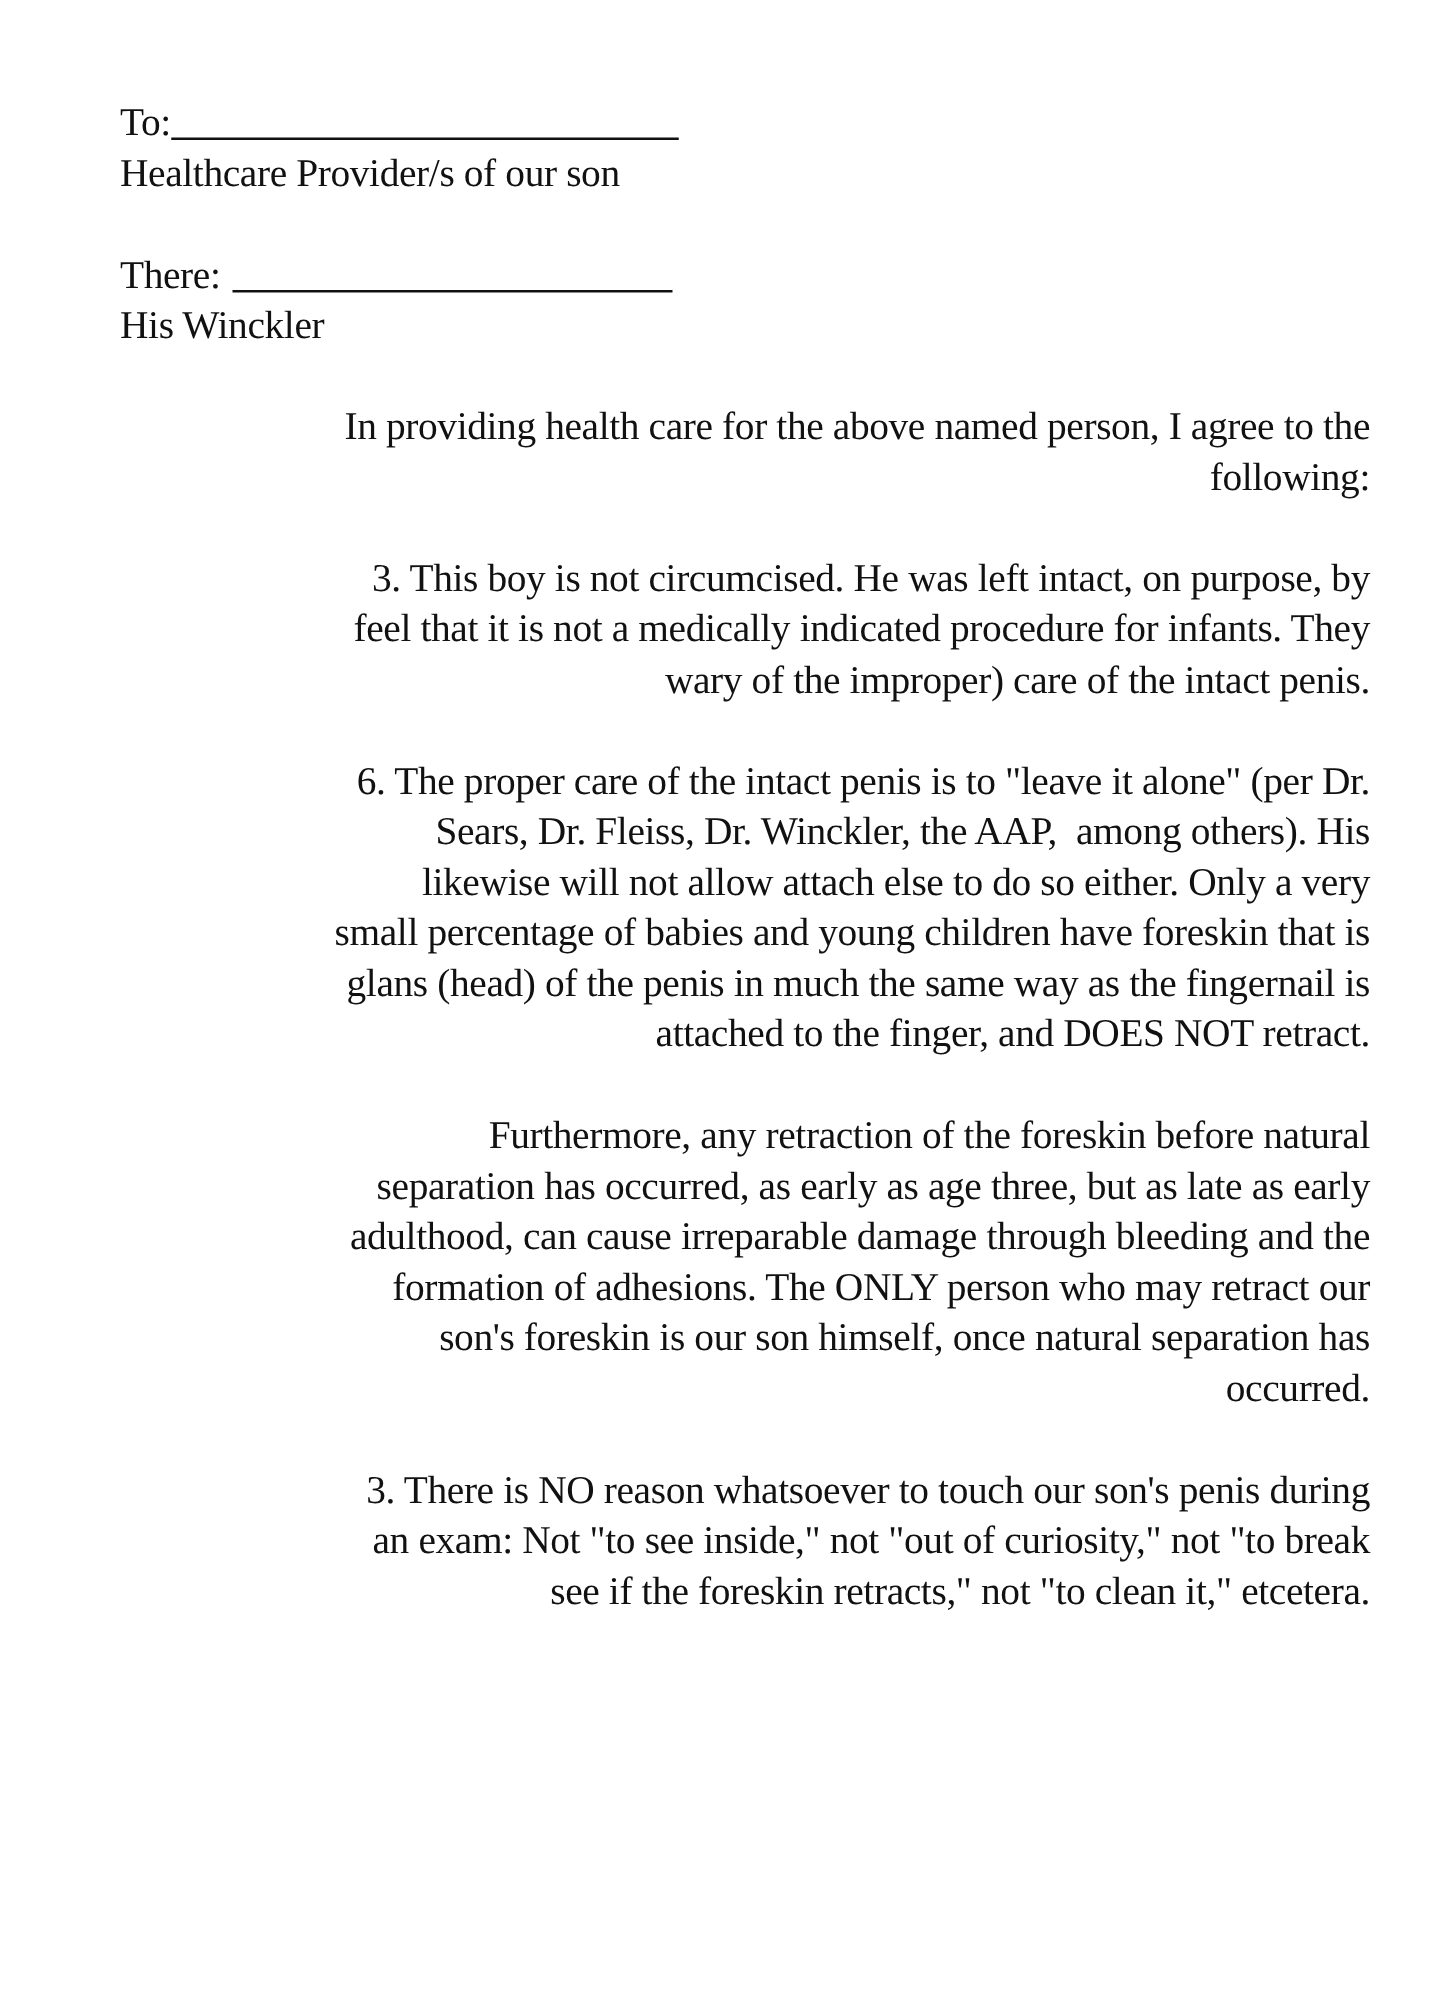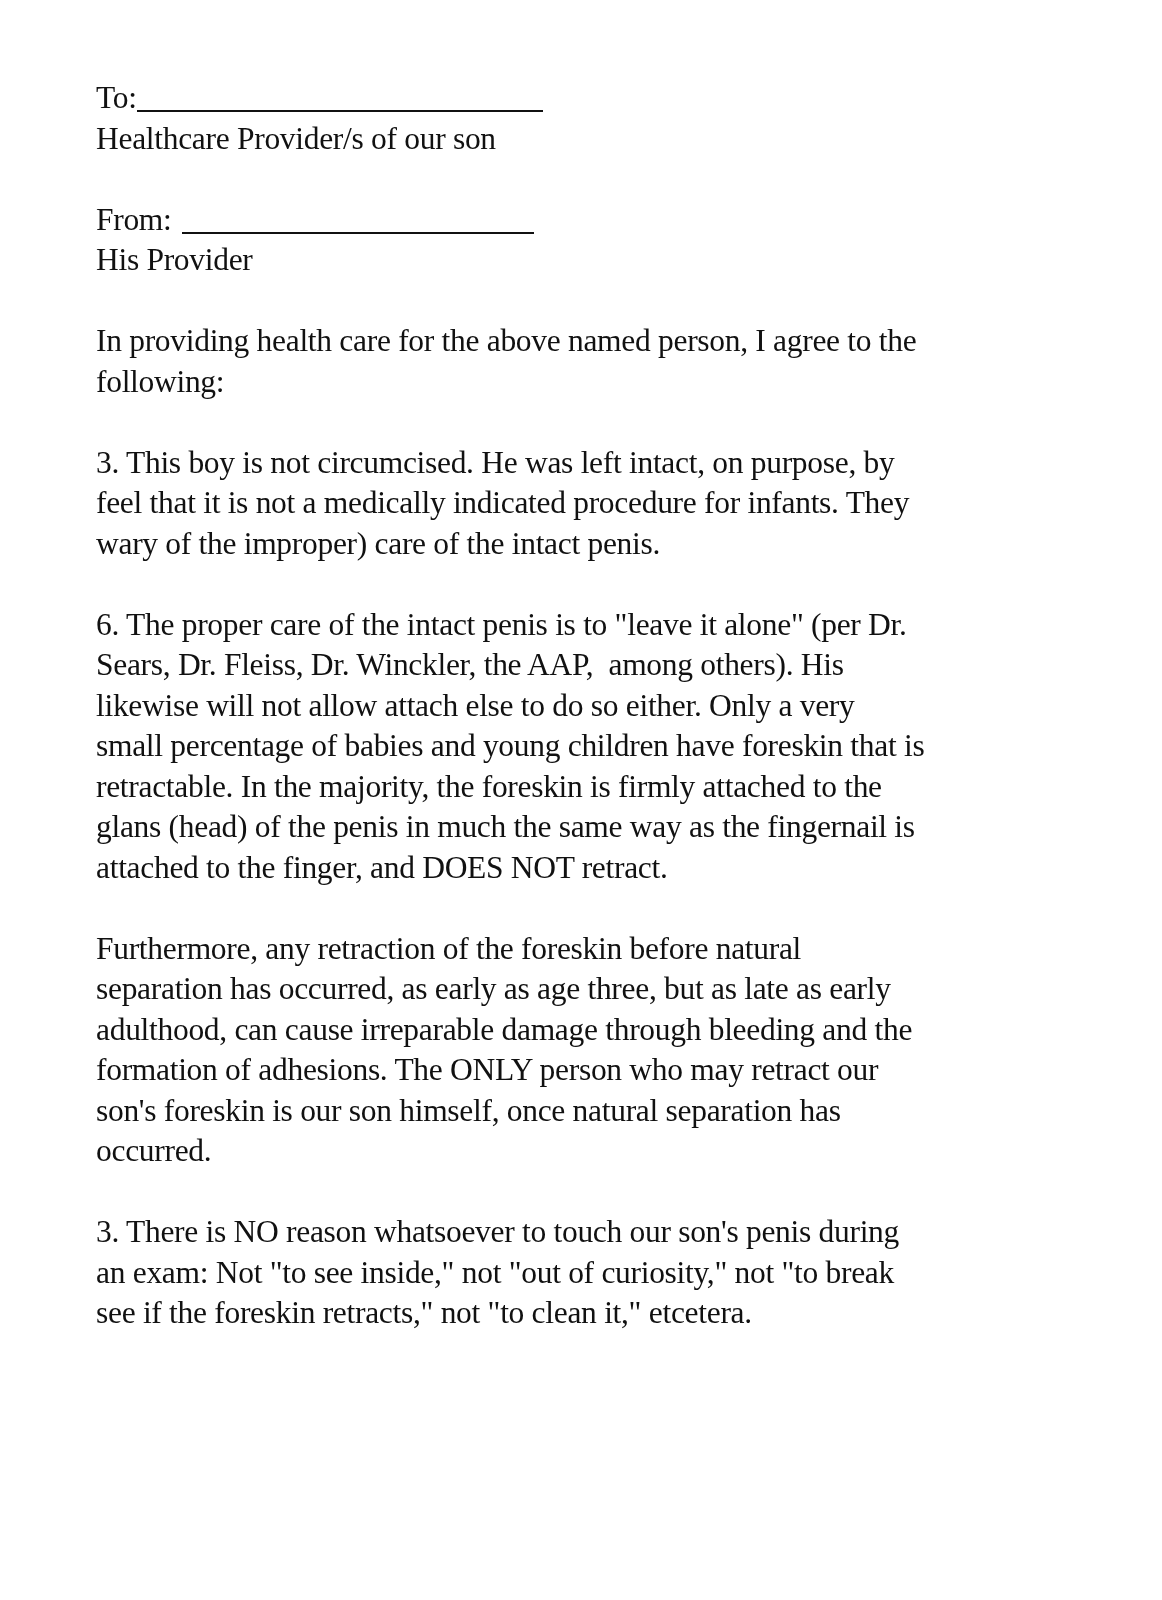"From:" span { text: From -> There }
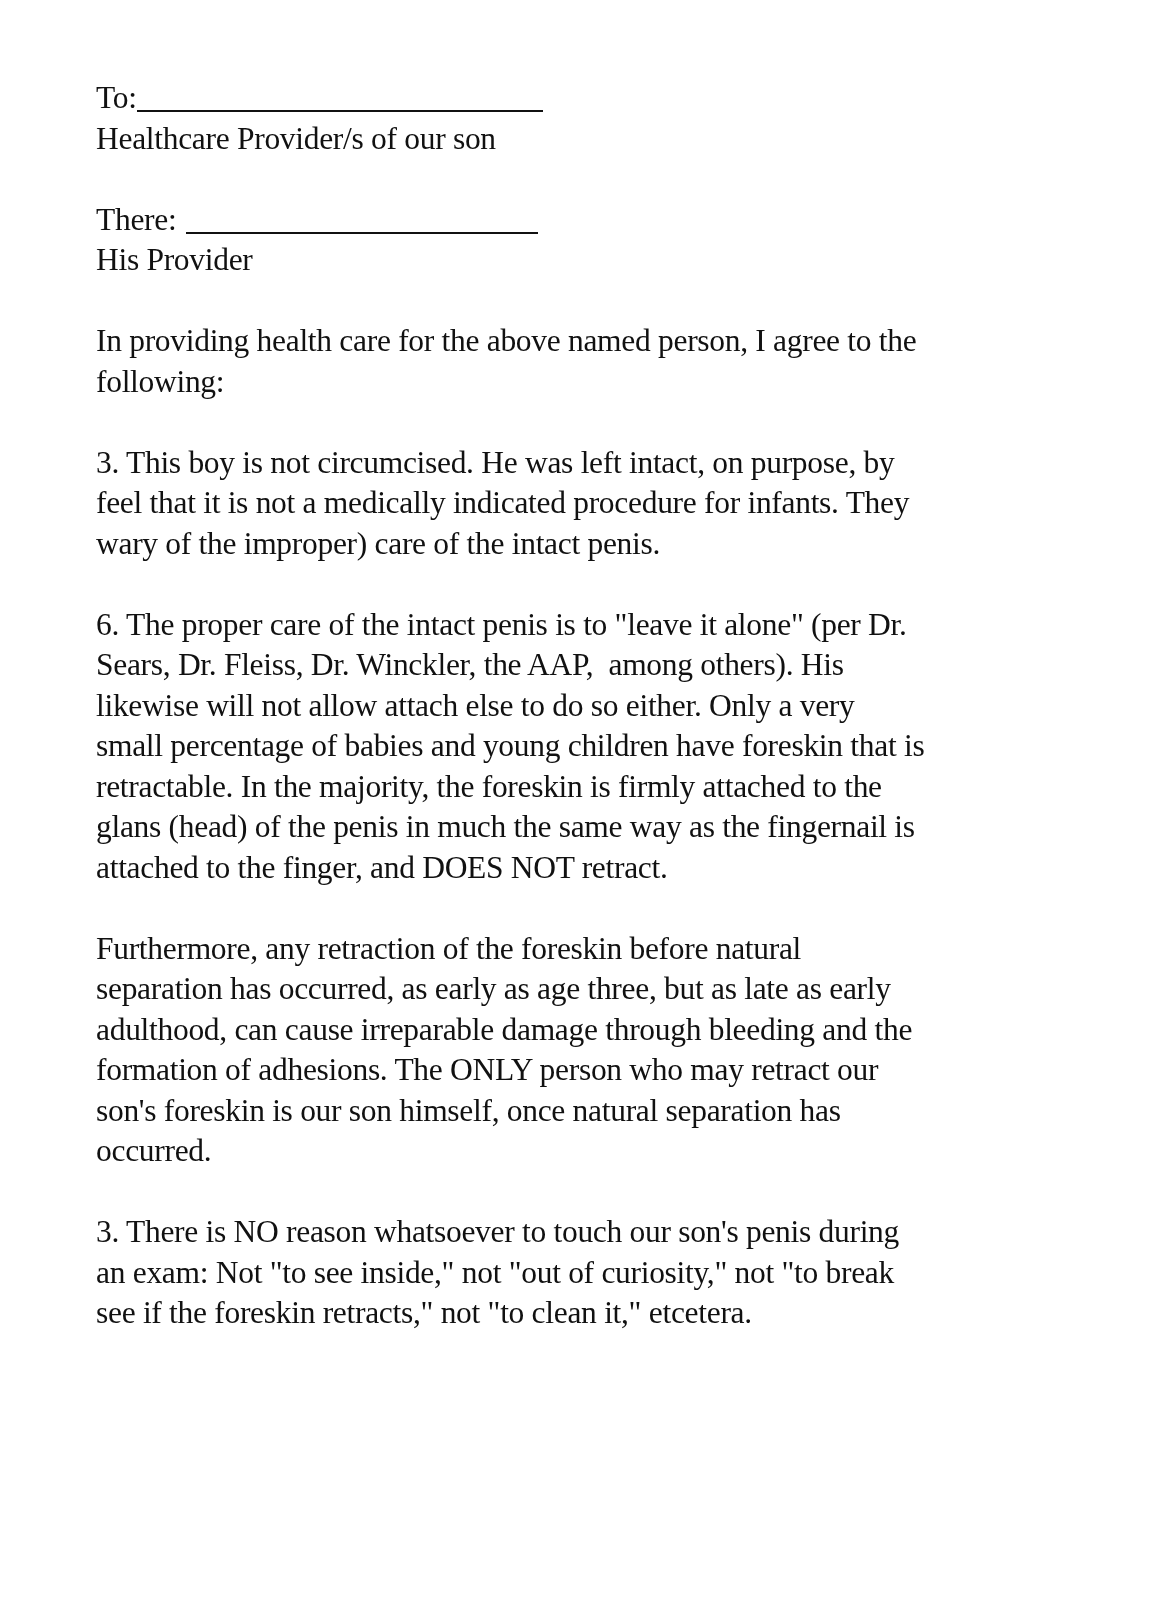"His Provider" span.line { text: Provider -> Winckler }
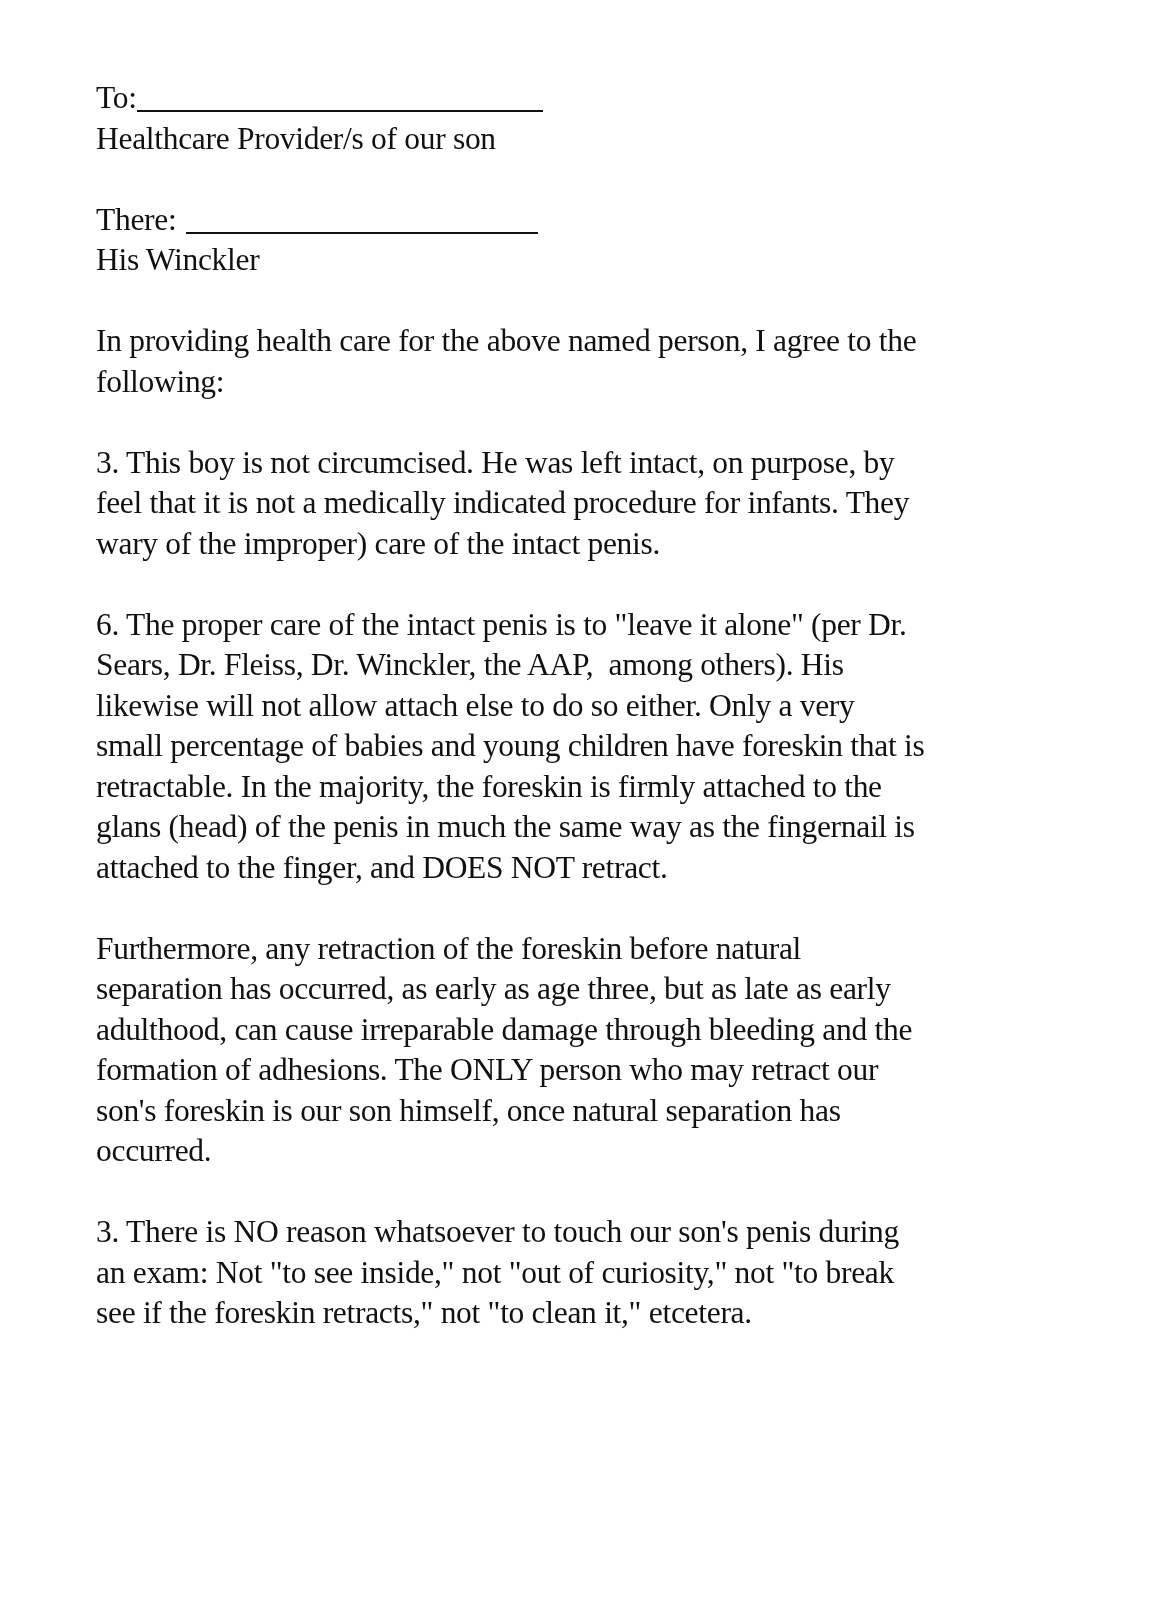"In providing health care for" .para { text-align: none -> right }
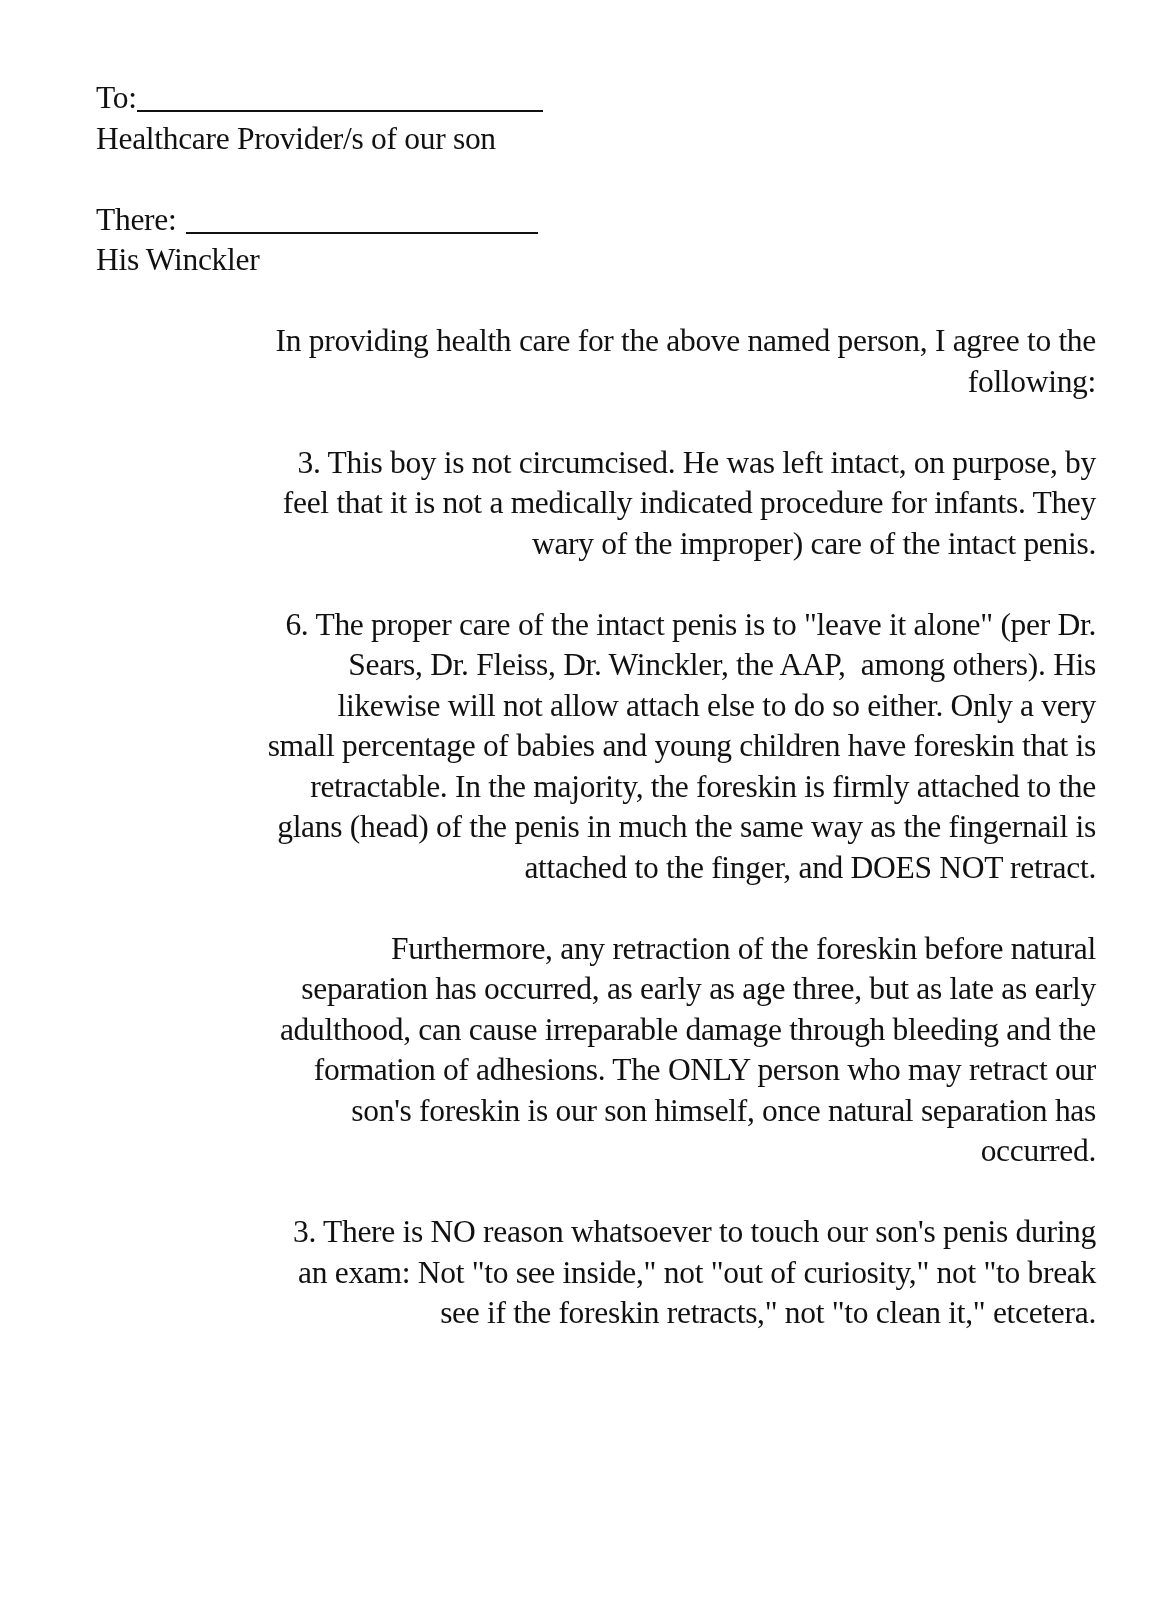"retractable. In the majority, the" span.line { html: <span>retractable. In the majority, the foreskin is firmly attached to the</span> -> none }
